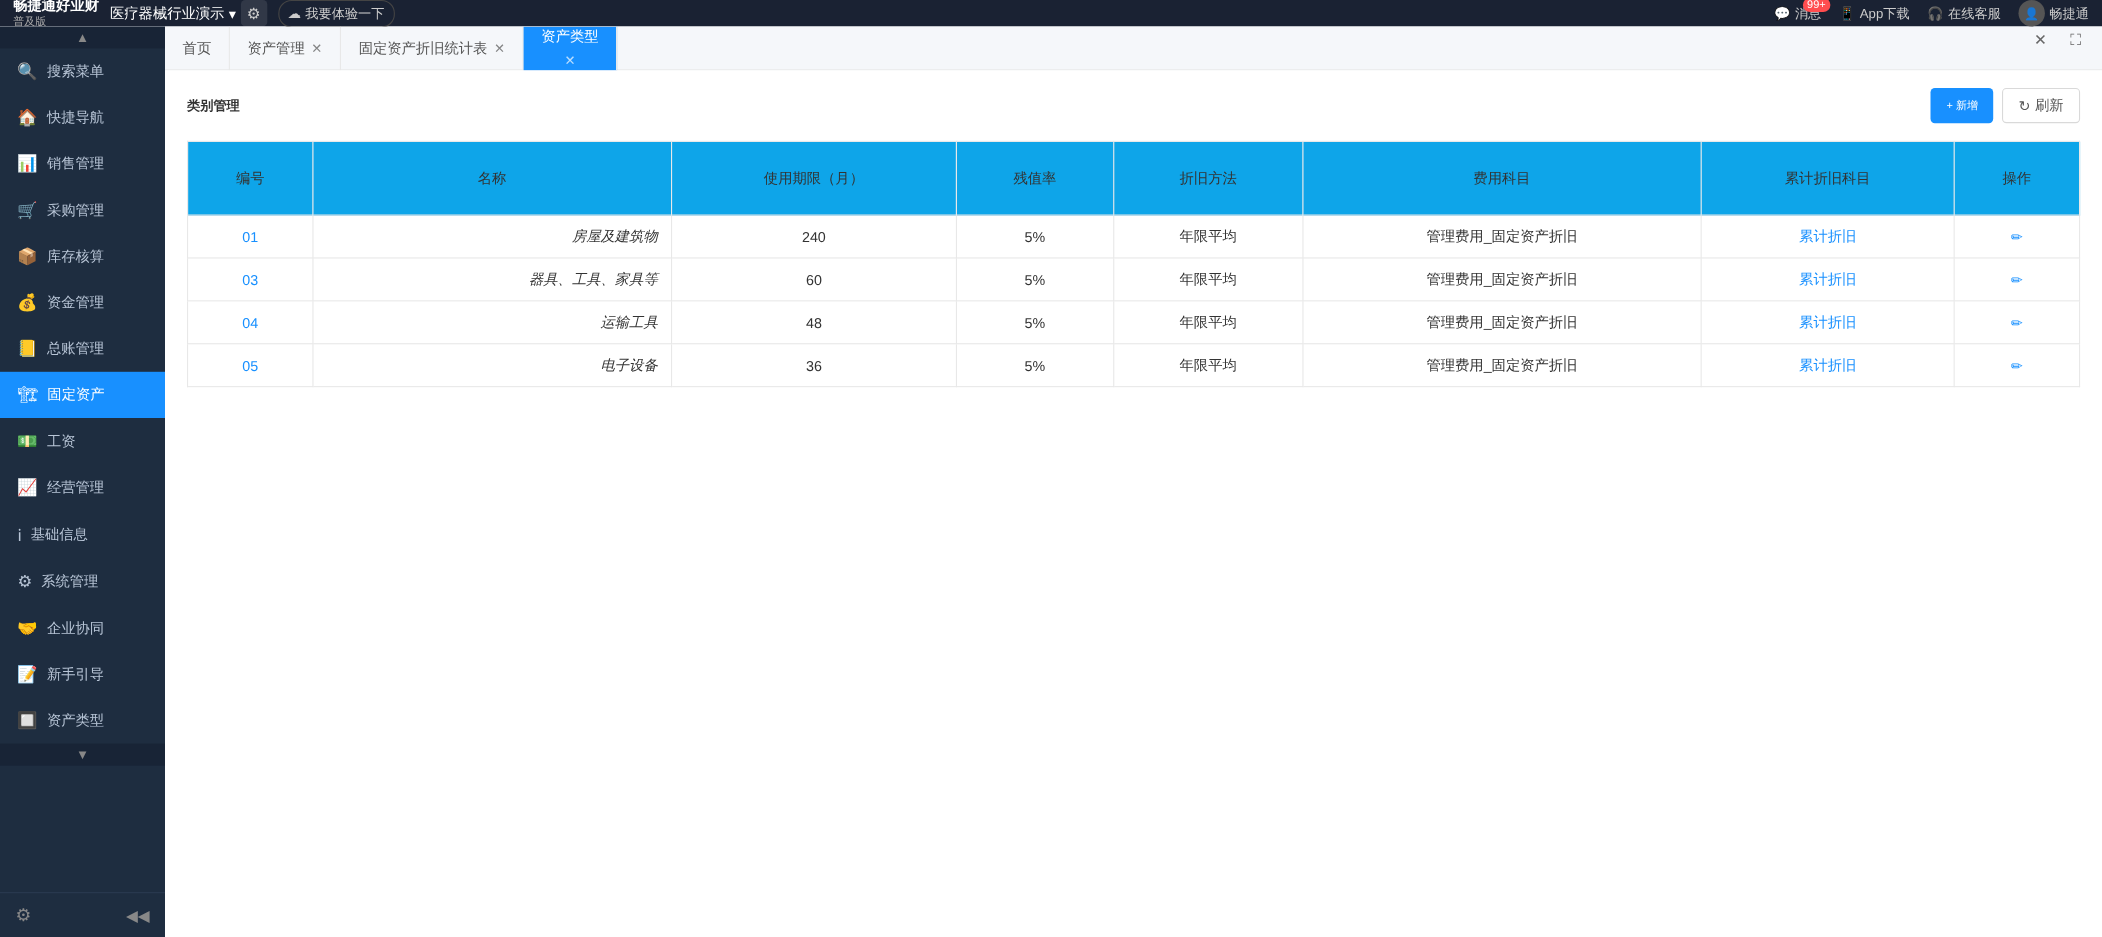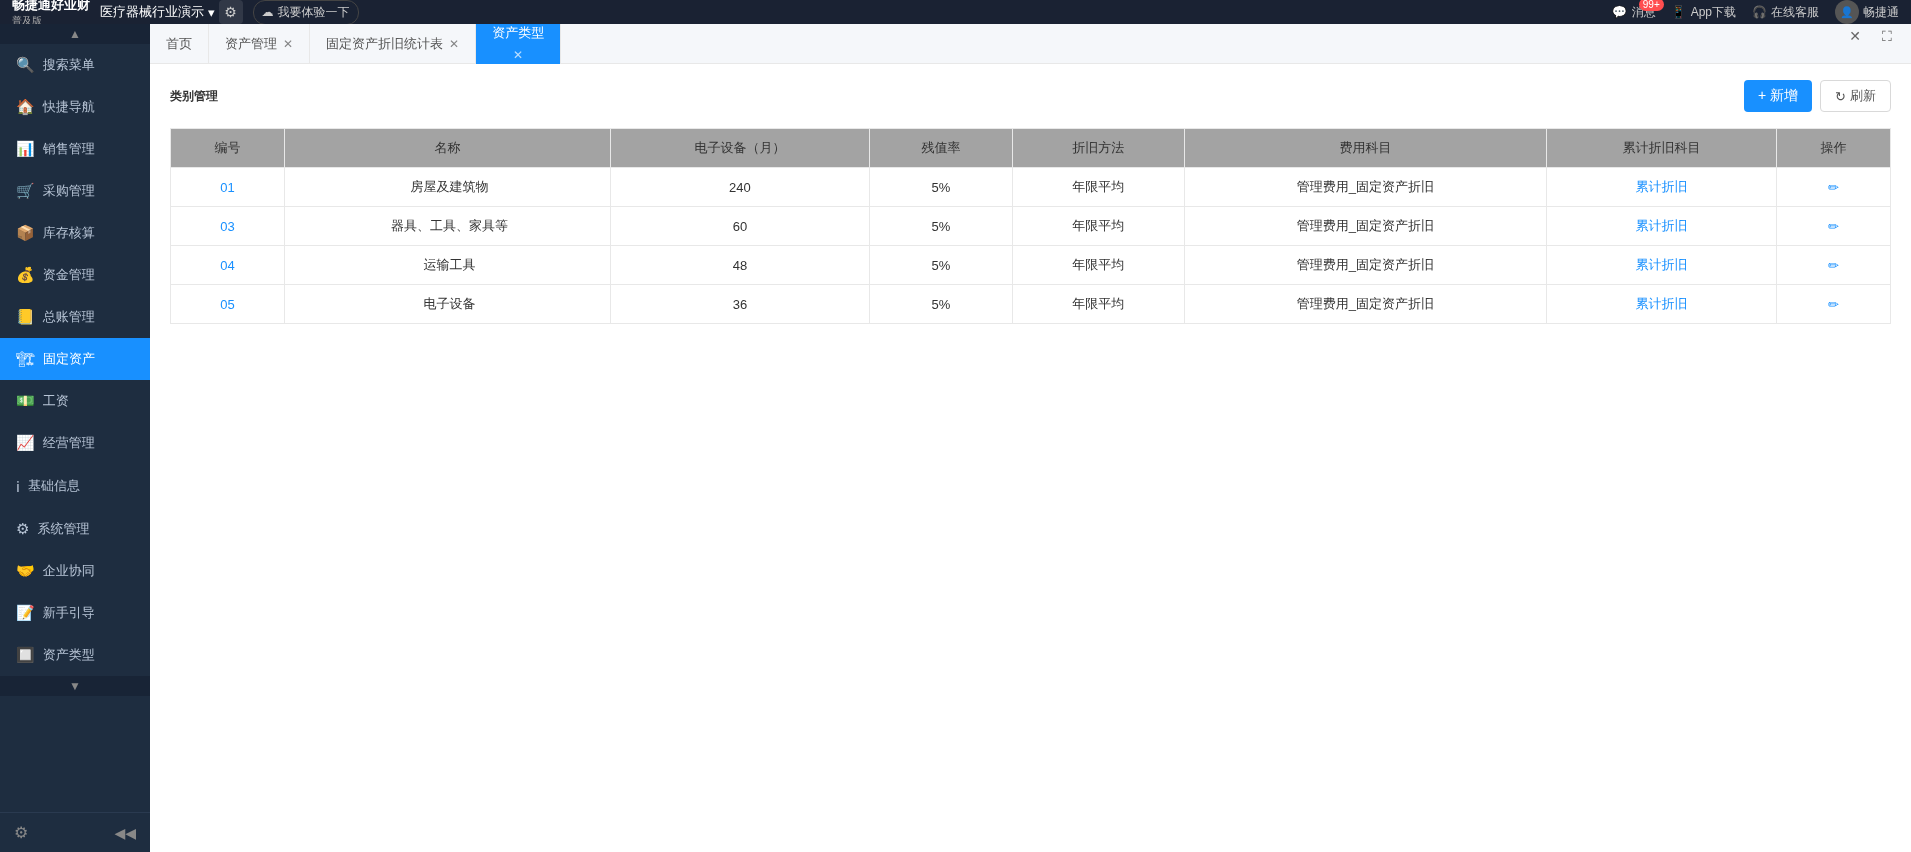"+ 新增" .btn-primary { font-size: 14px -> 10px }
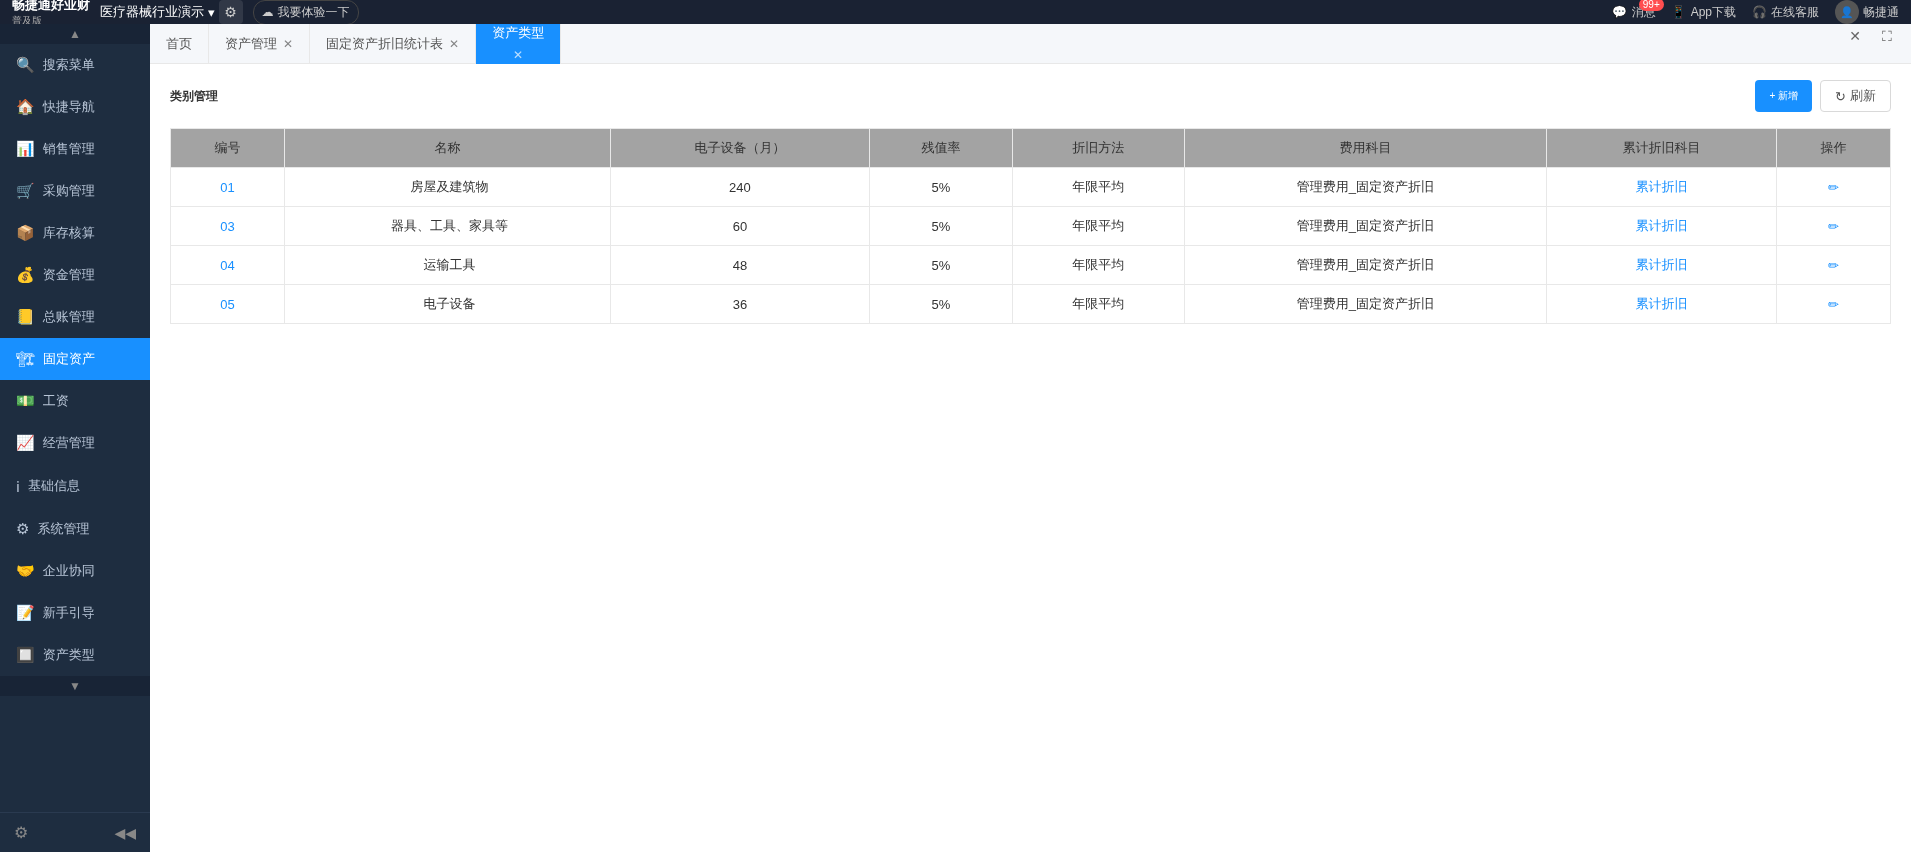"编号" .data-table th { background: #a3a3a3 -> #0ea5e9; padding: 10px 12px -> 24px 12px }
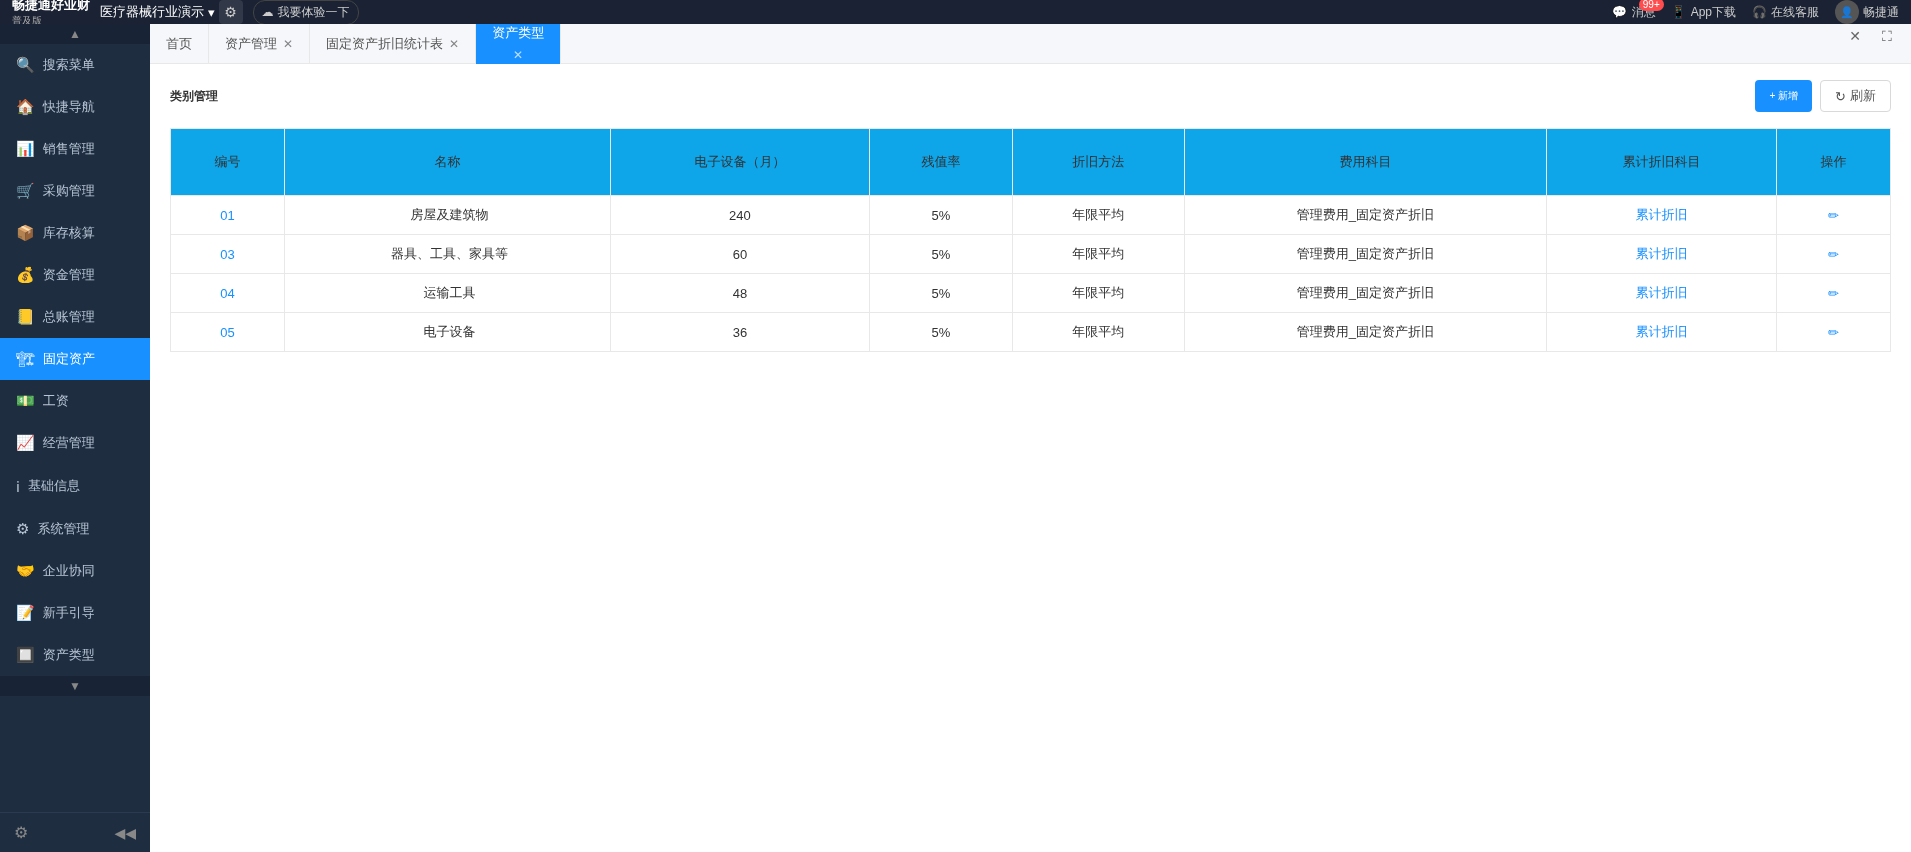"电子设备（月）" span { text: 电子设备 -> 使用期限 }
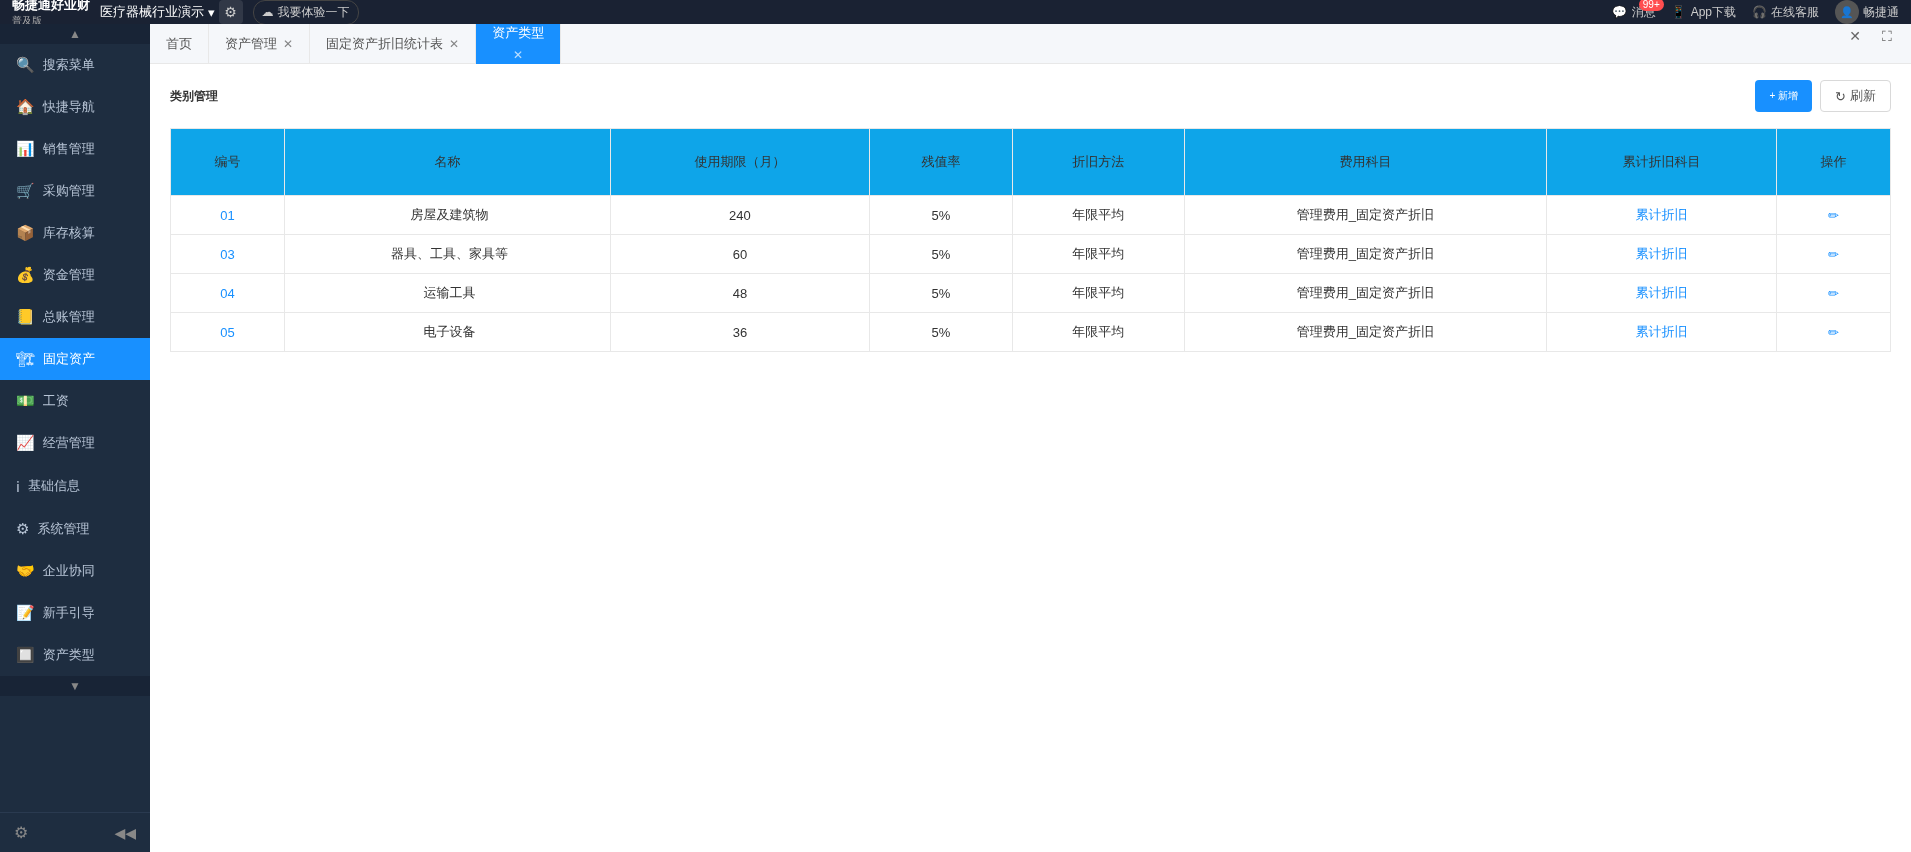"房屋及建筑物" .data-table td.name-col { font-style: none -> italic; text-align: center -> right }
